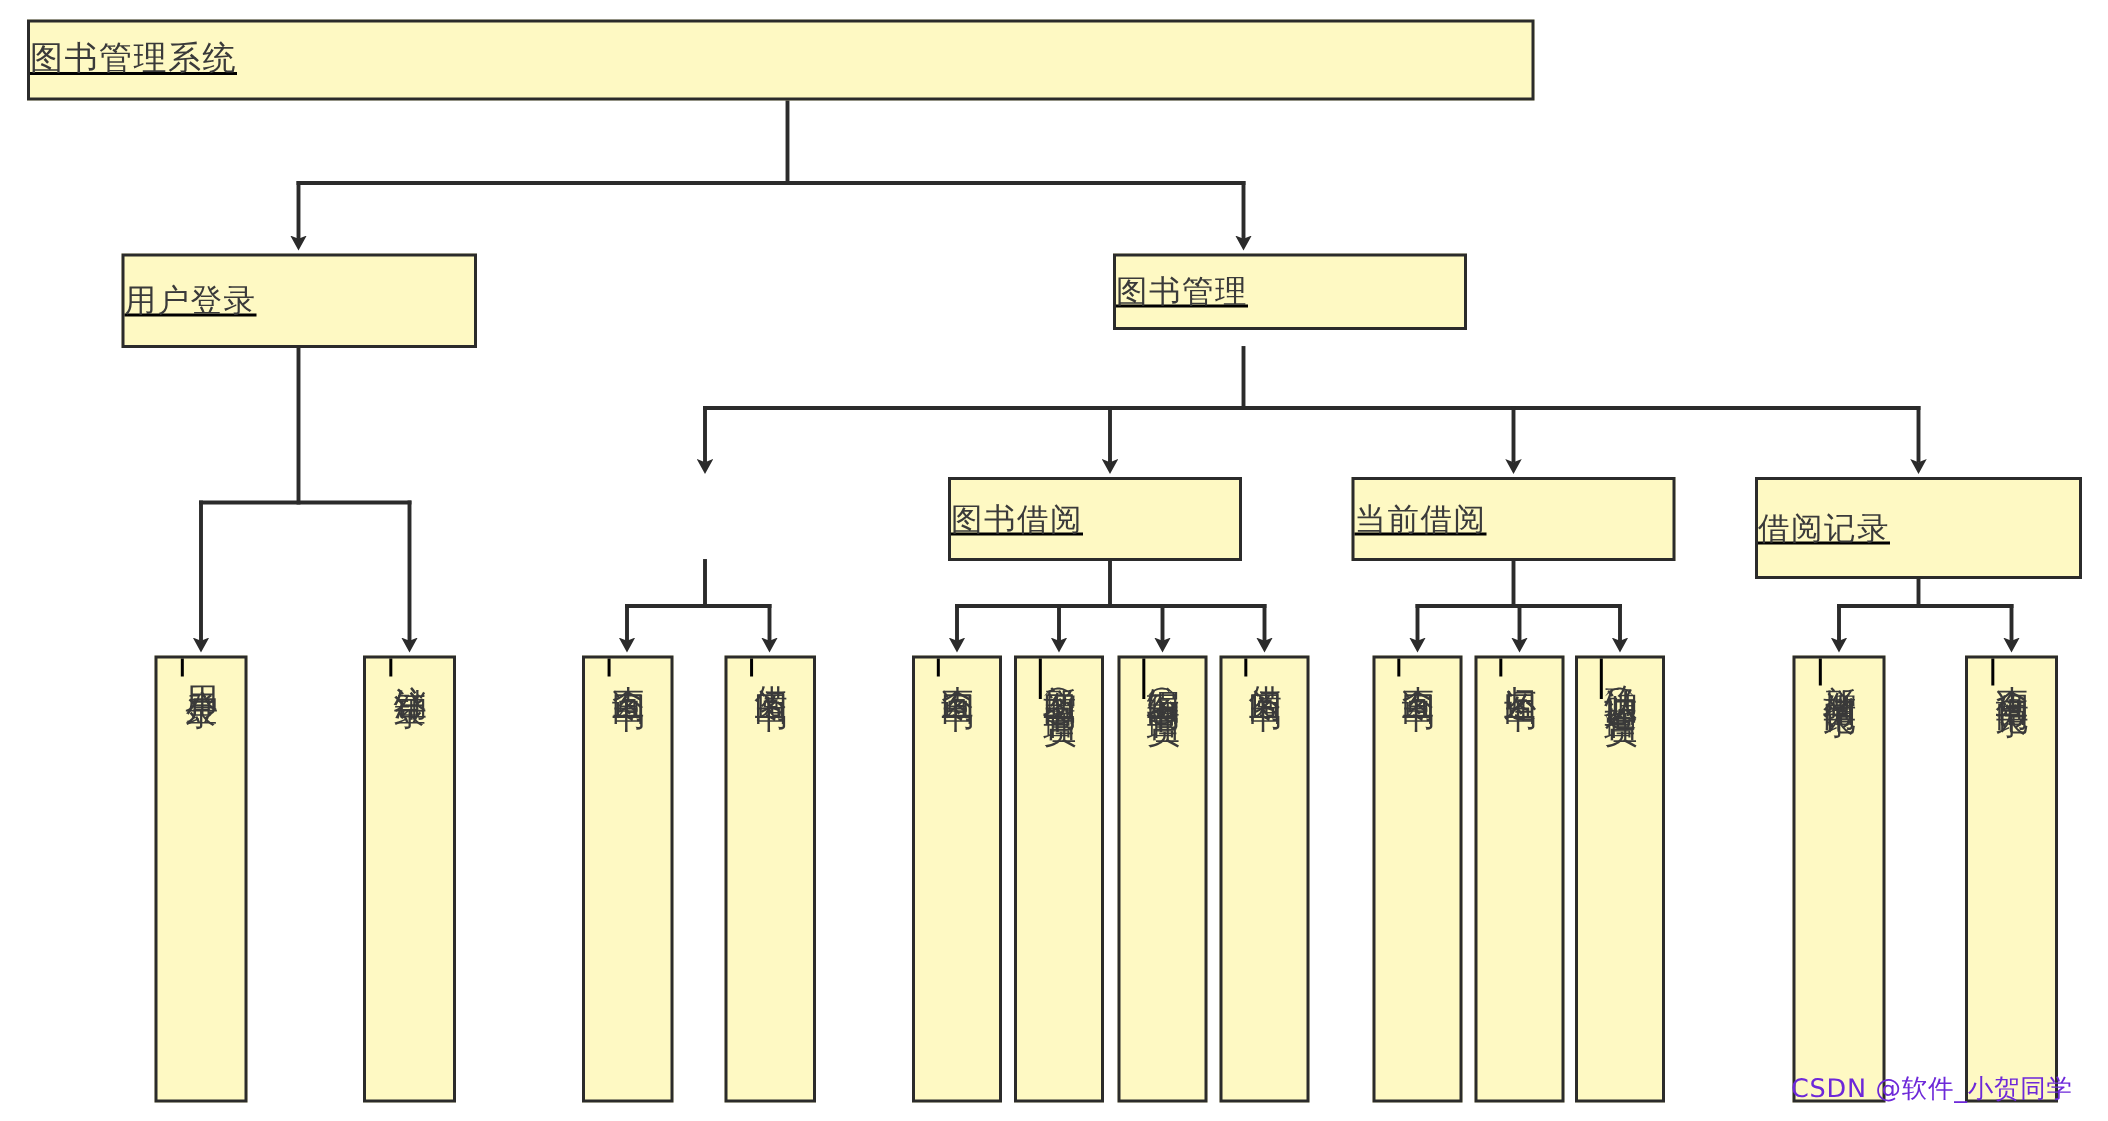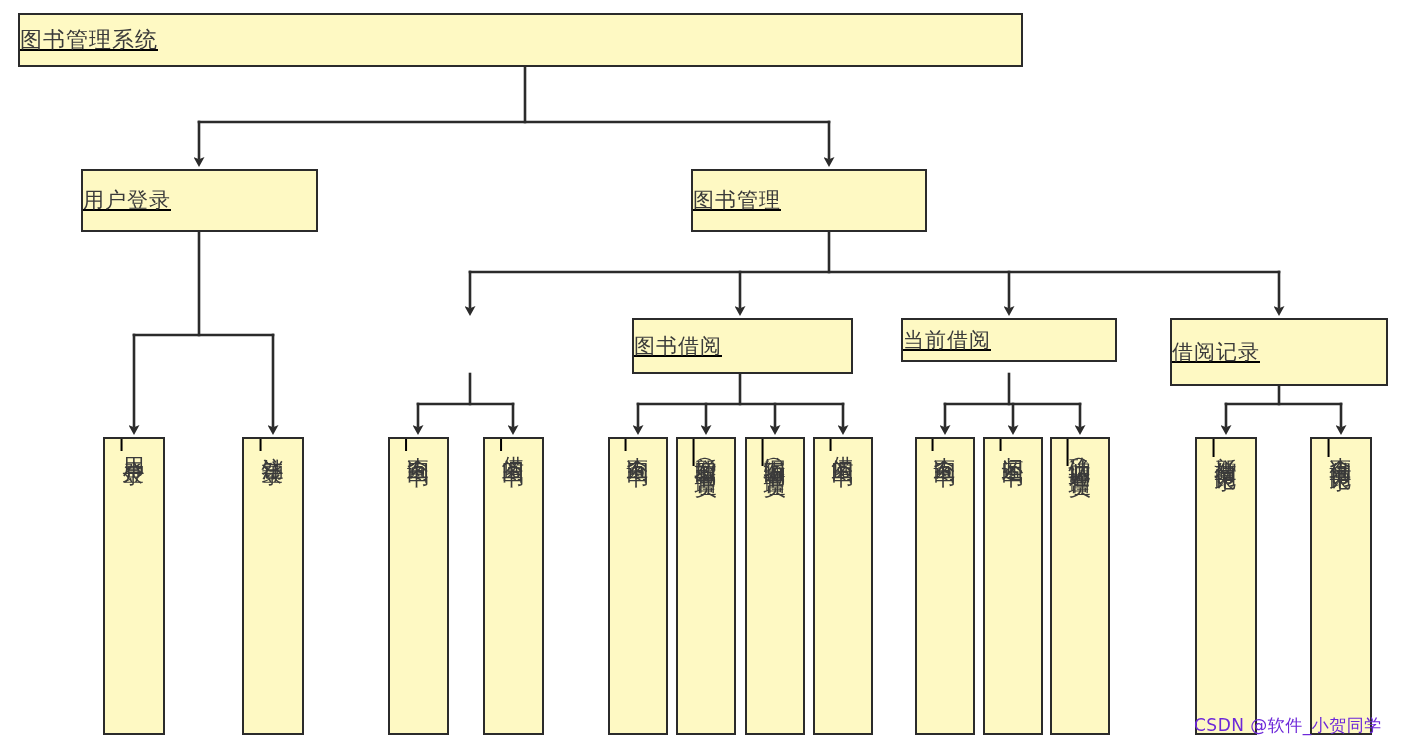"图书管理" div.node { height: 63px -> 51px; left: 691px -> 742px }
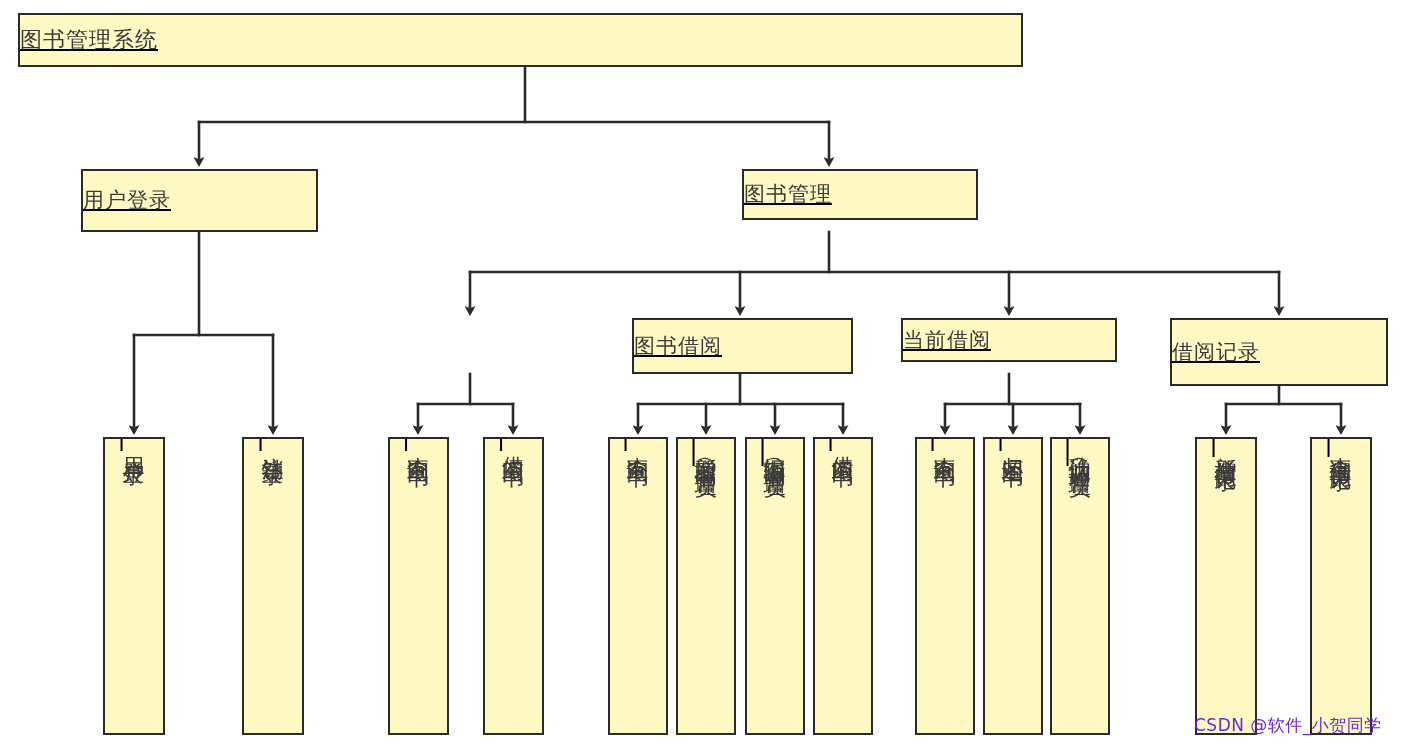"图书借阅" div.node { width: 221px -> 196px }
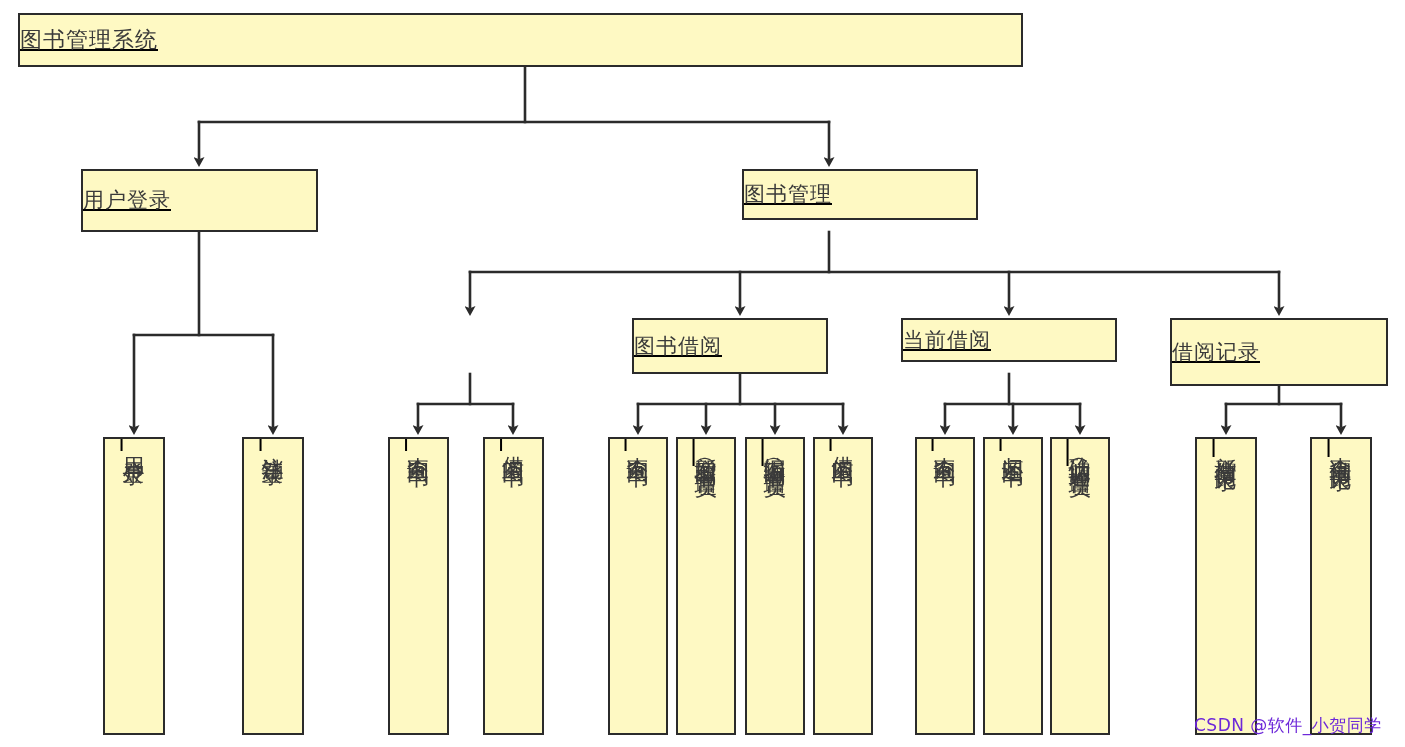"当前借阅" div.node { height: 44px -> 56px }
